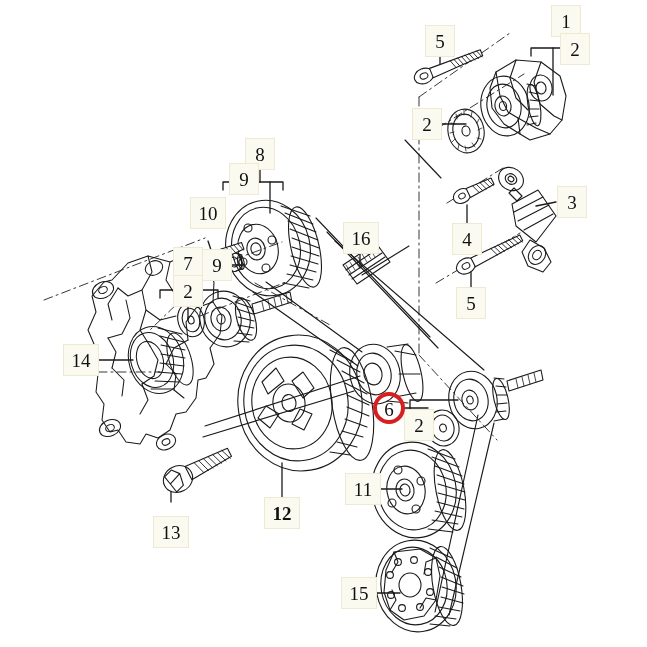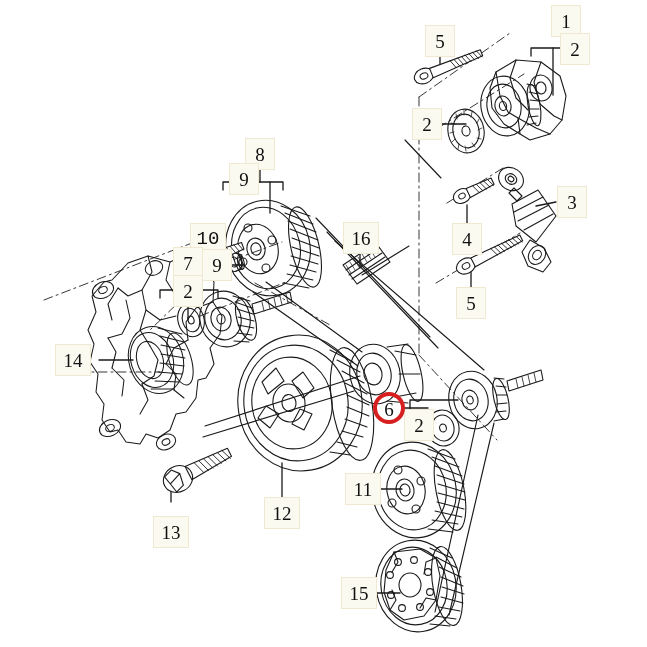"10" div.lbl { font-family: Liberation Mono, monospace -> none; top: 223px -> 197px }
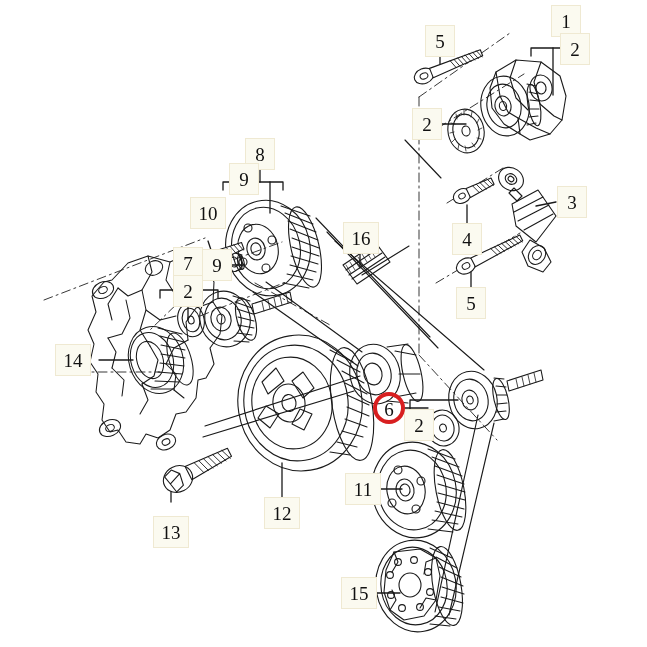"14" div.lbl { left: 55px -> 63px }
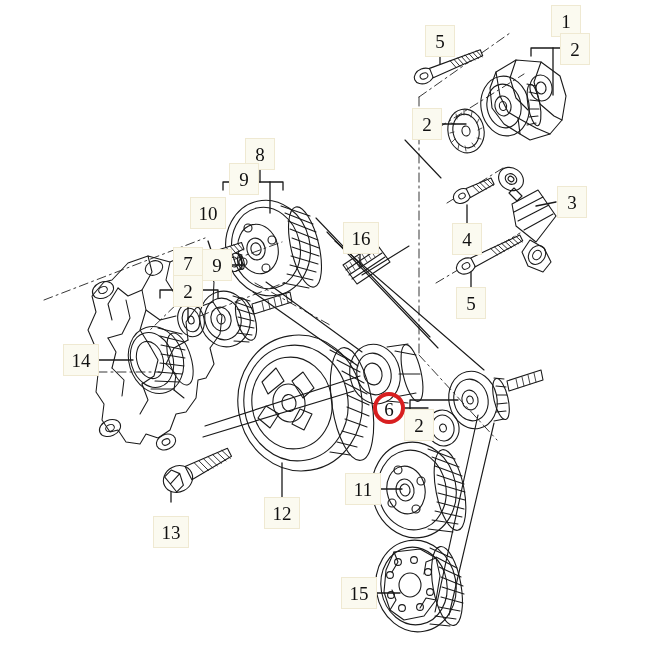"12" div.lbl { font-weight: none -> bold }
